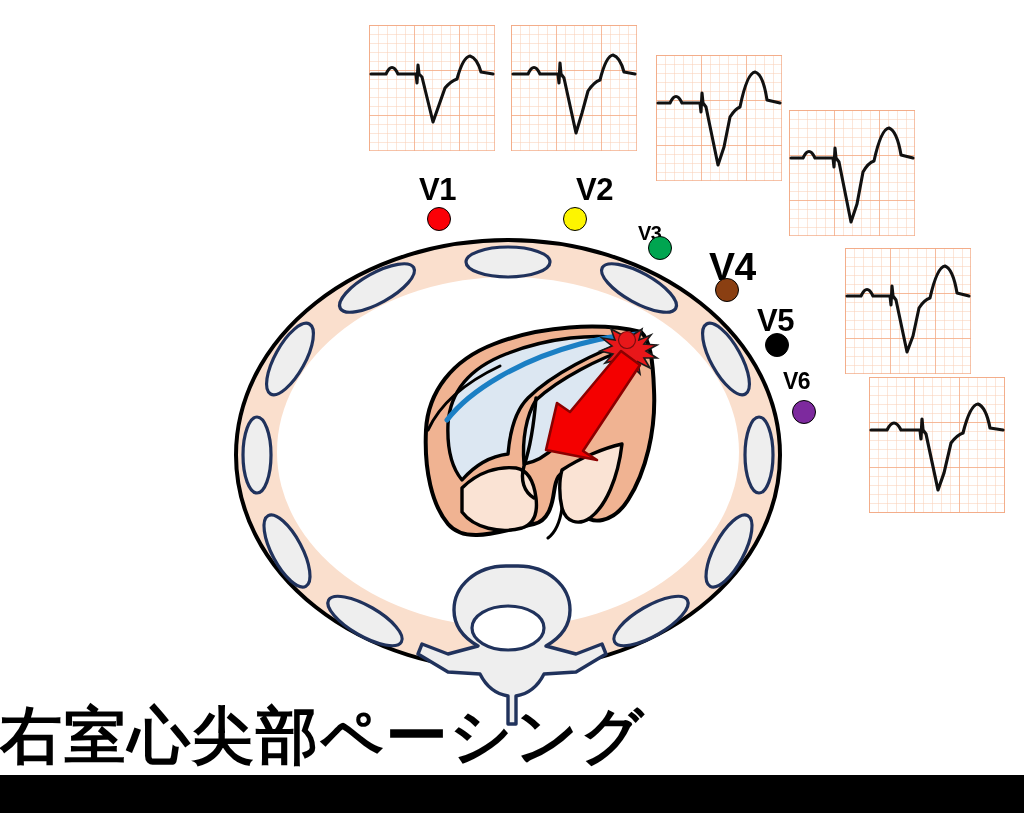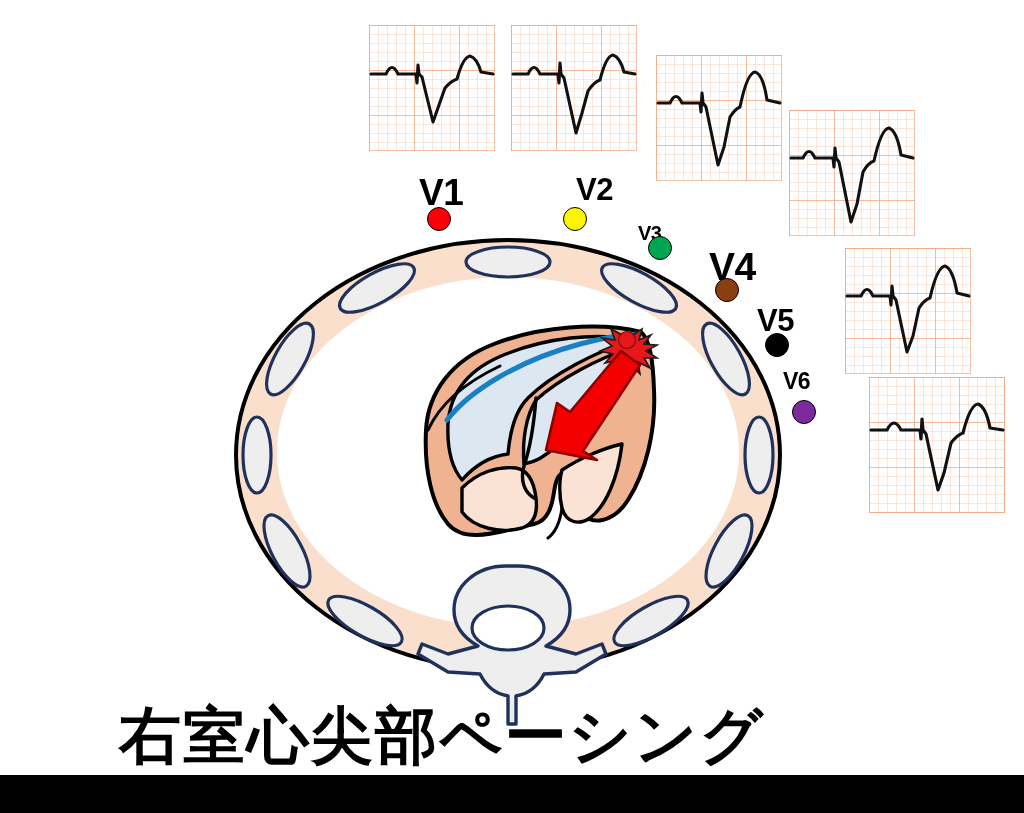"V1" div.lead-label { font-size: 37px -> 31px }
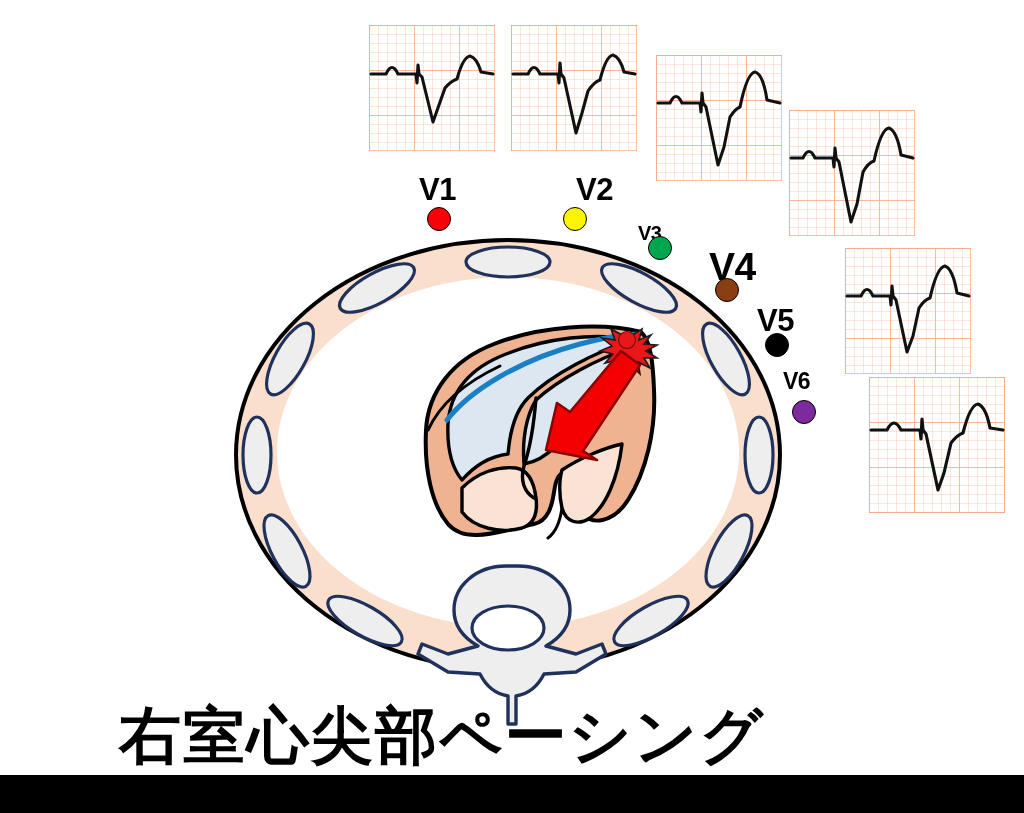"右室心尖部ペーシング" #title { text-align: center -> left }
